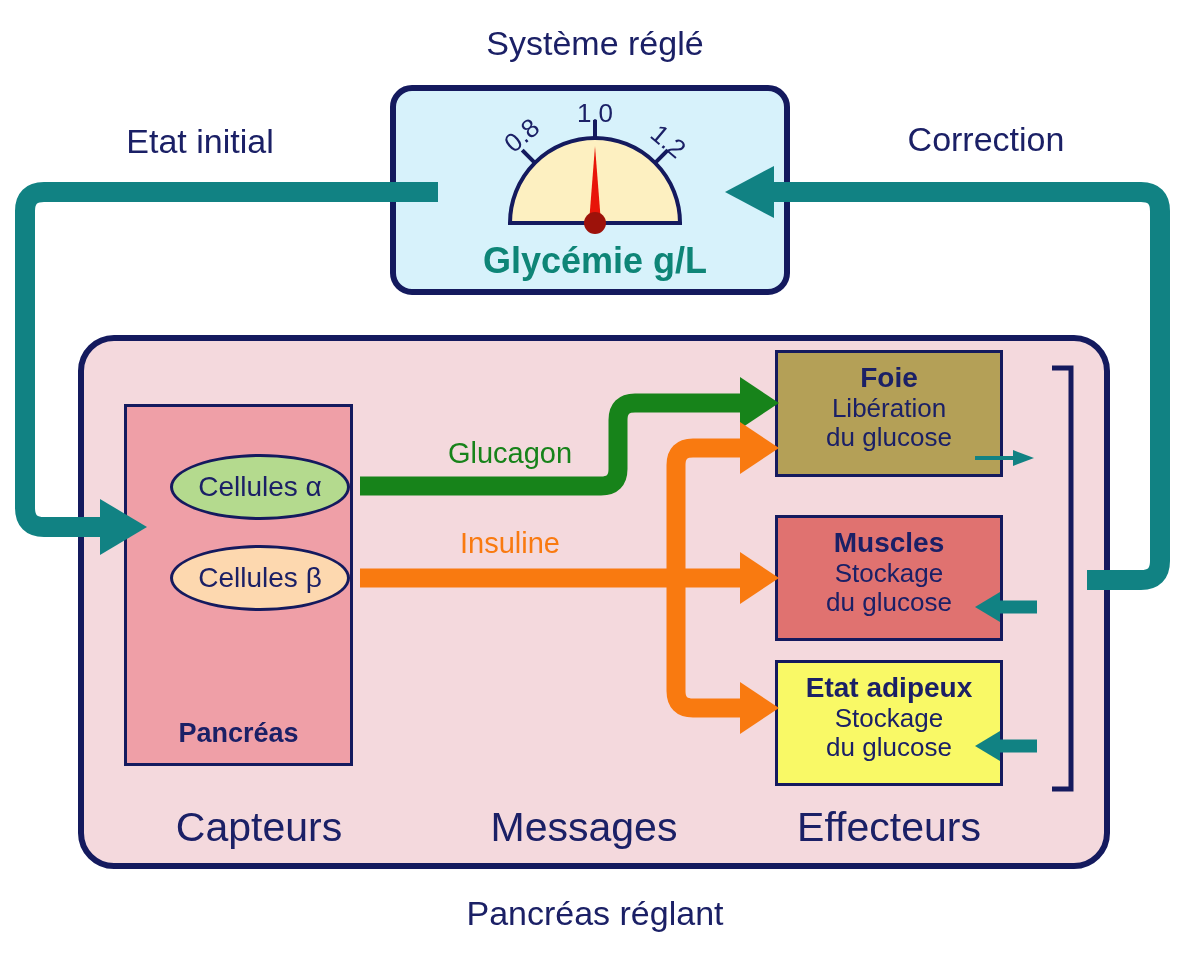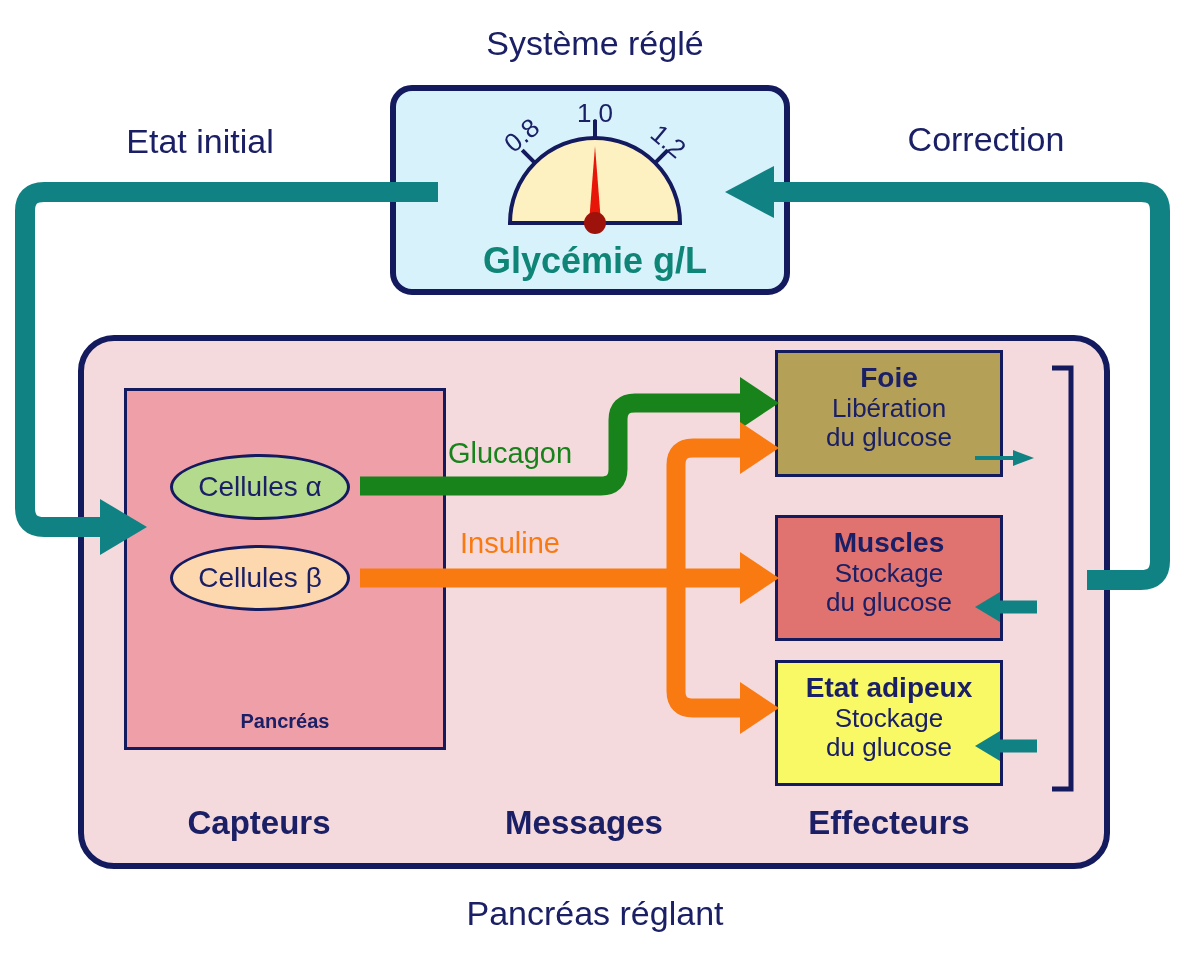"Pancréas" .pancreas-box { font-size: 20px -> 27px; top: 388px -> 404px; width: 322px -> 229px }
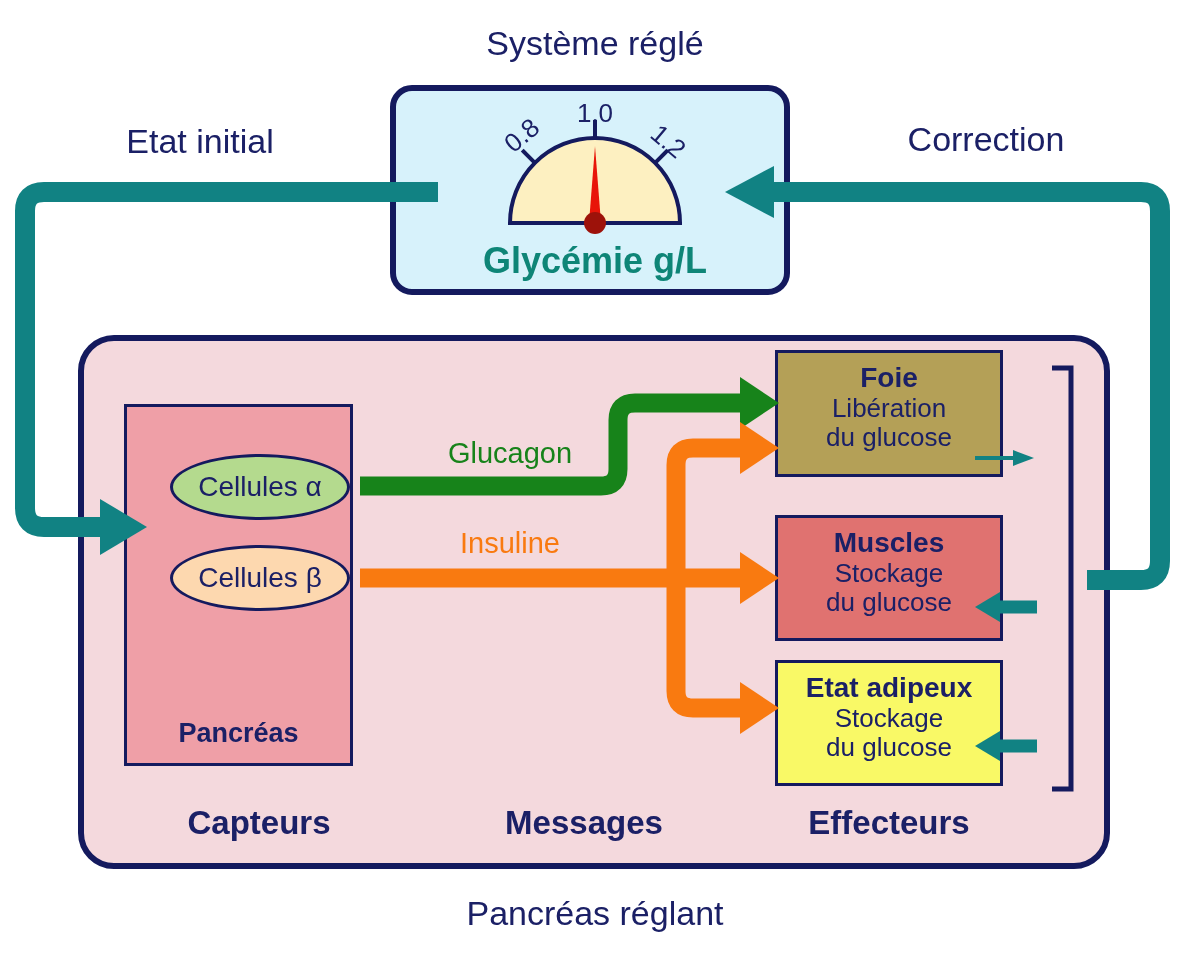"Capteurs" .role-label { font-size: 33px -> 41px; font-weight: bold -> normal }
